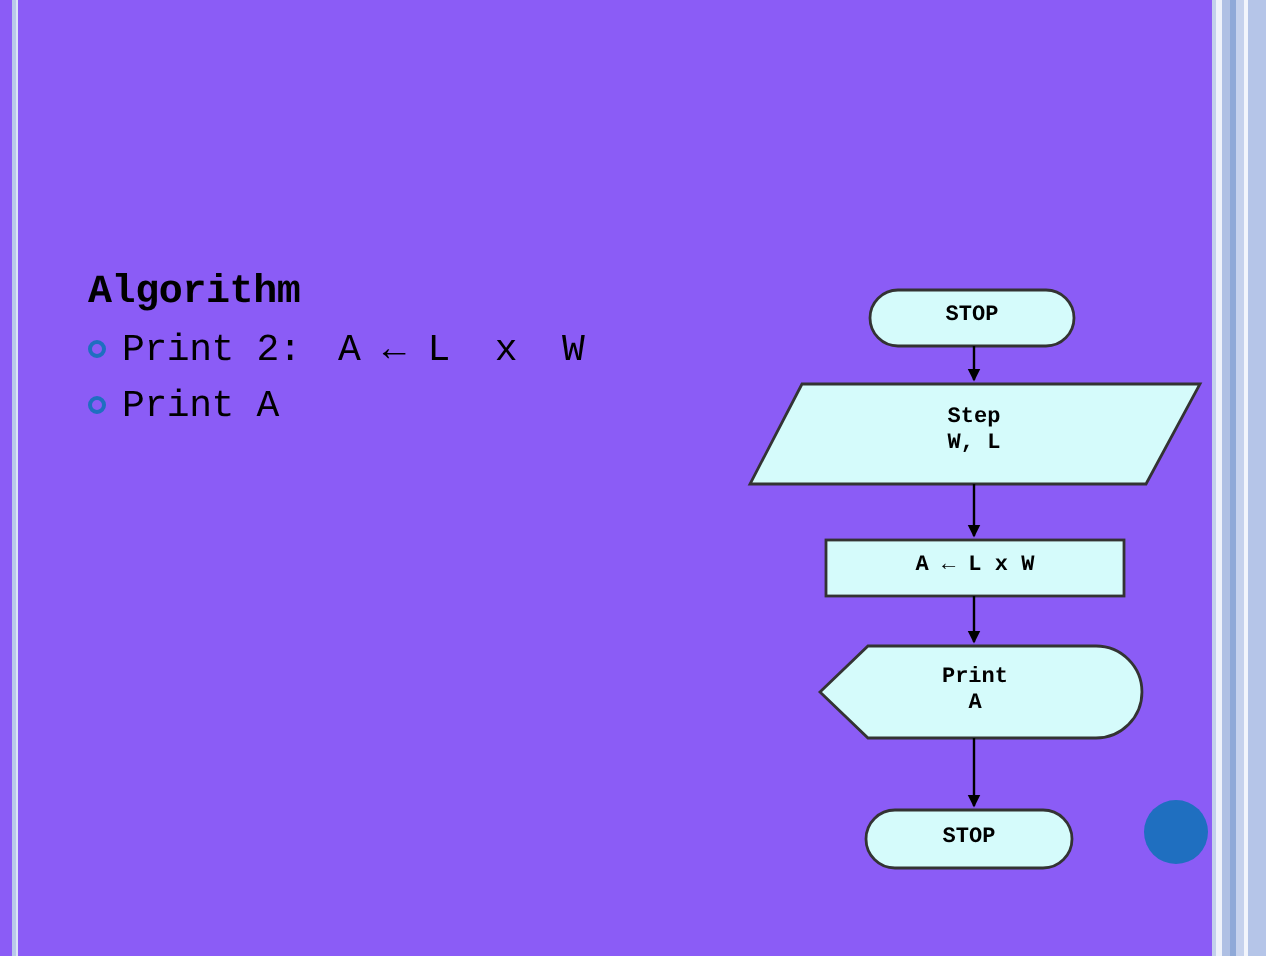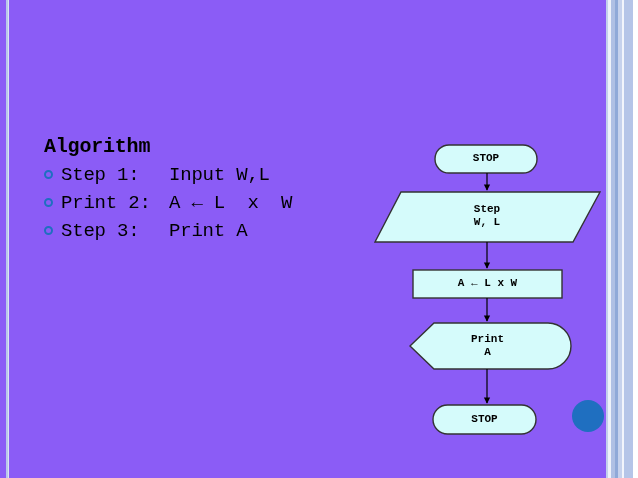"Step 1:" div.step-row { html: <div> <span></span> <span>Step 1:</span> <span>Input W,L</span> </div> -> none }
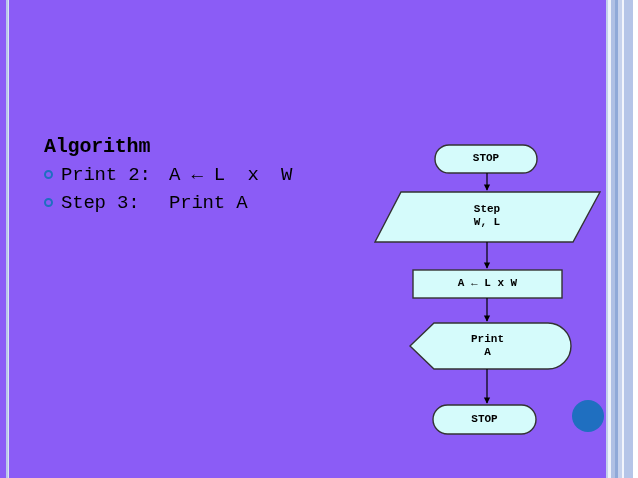"Step 3:" span.step-label { html: <span>Step 3:</span> -> none }
